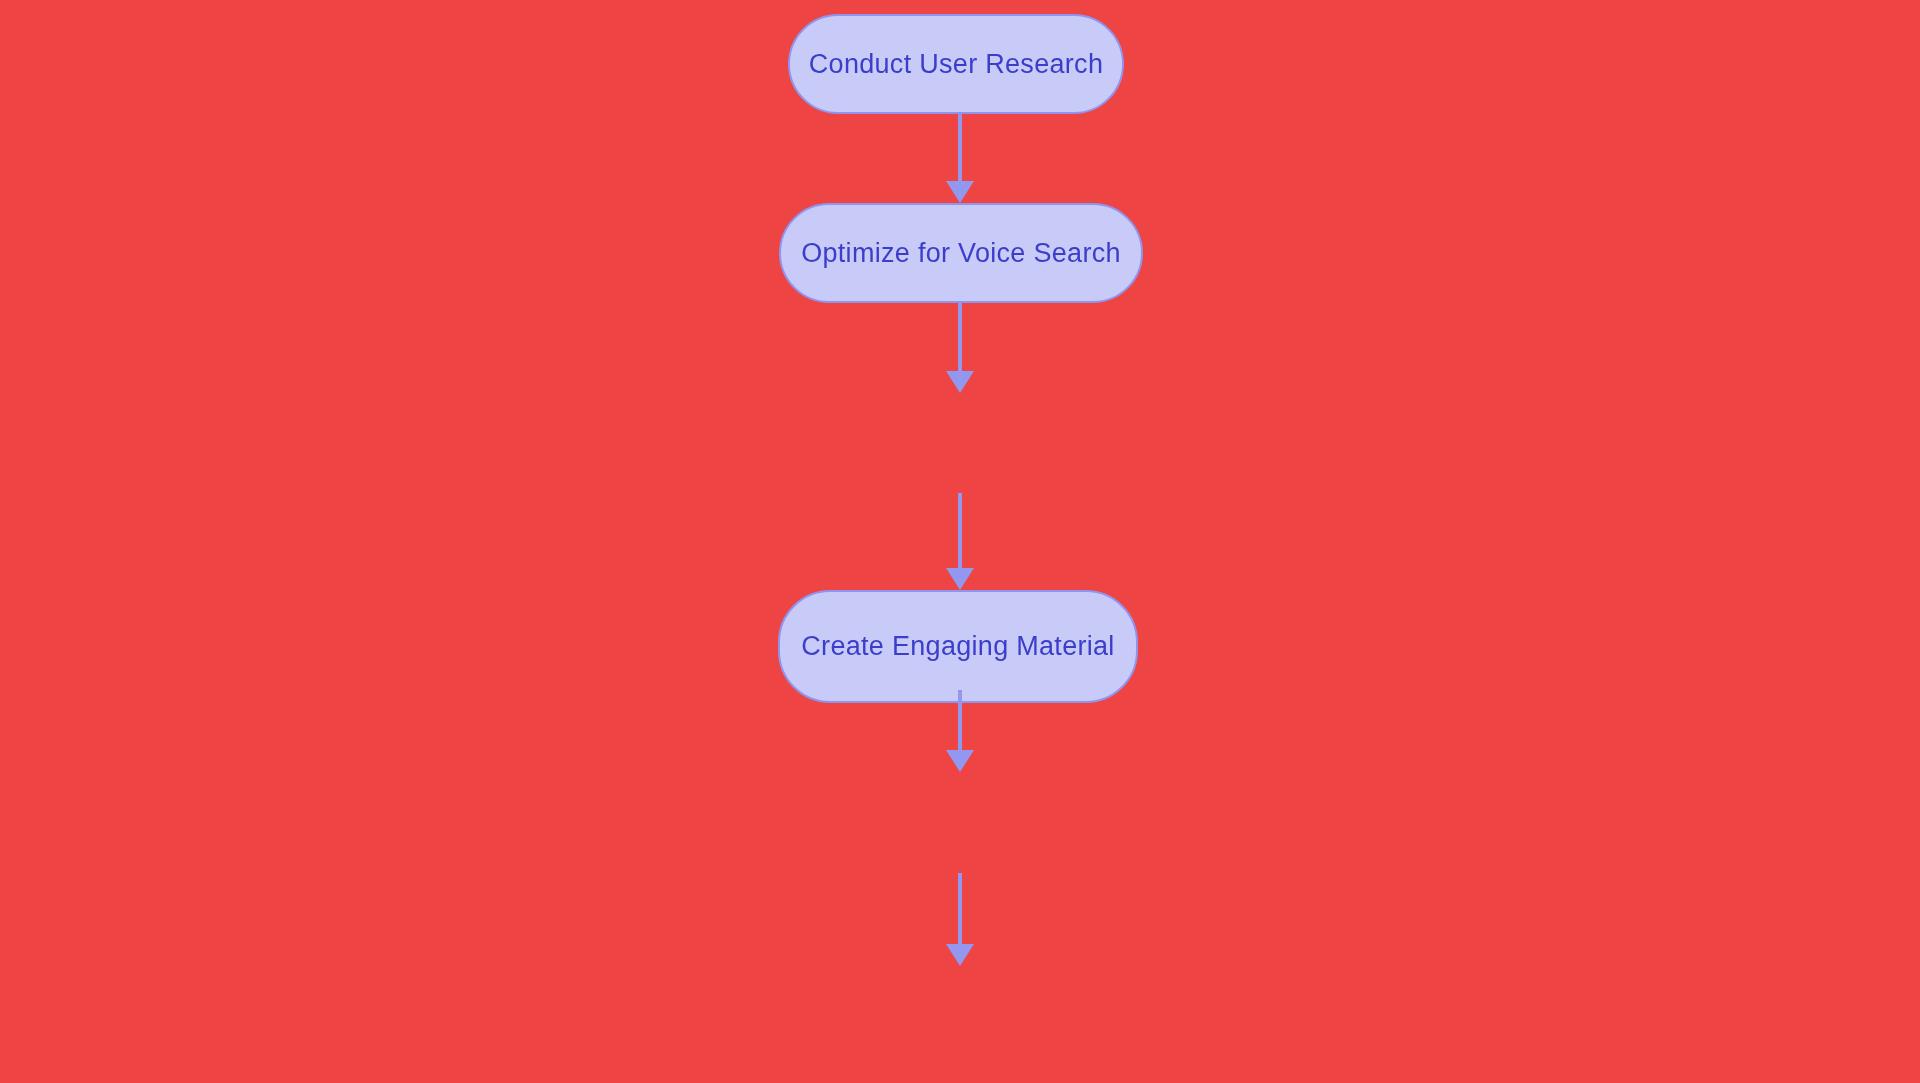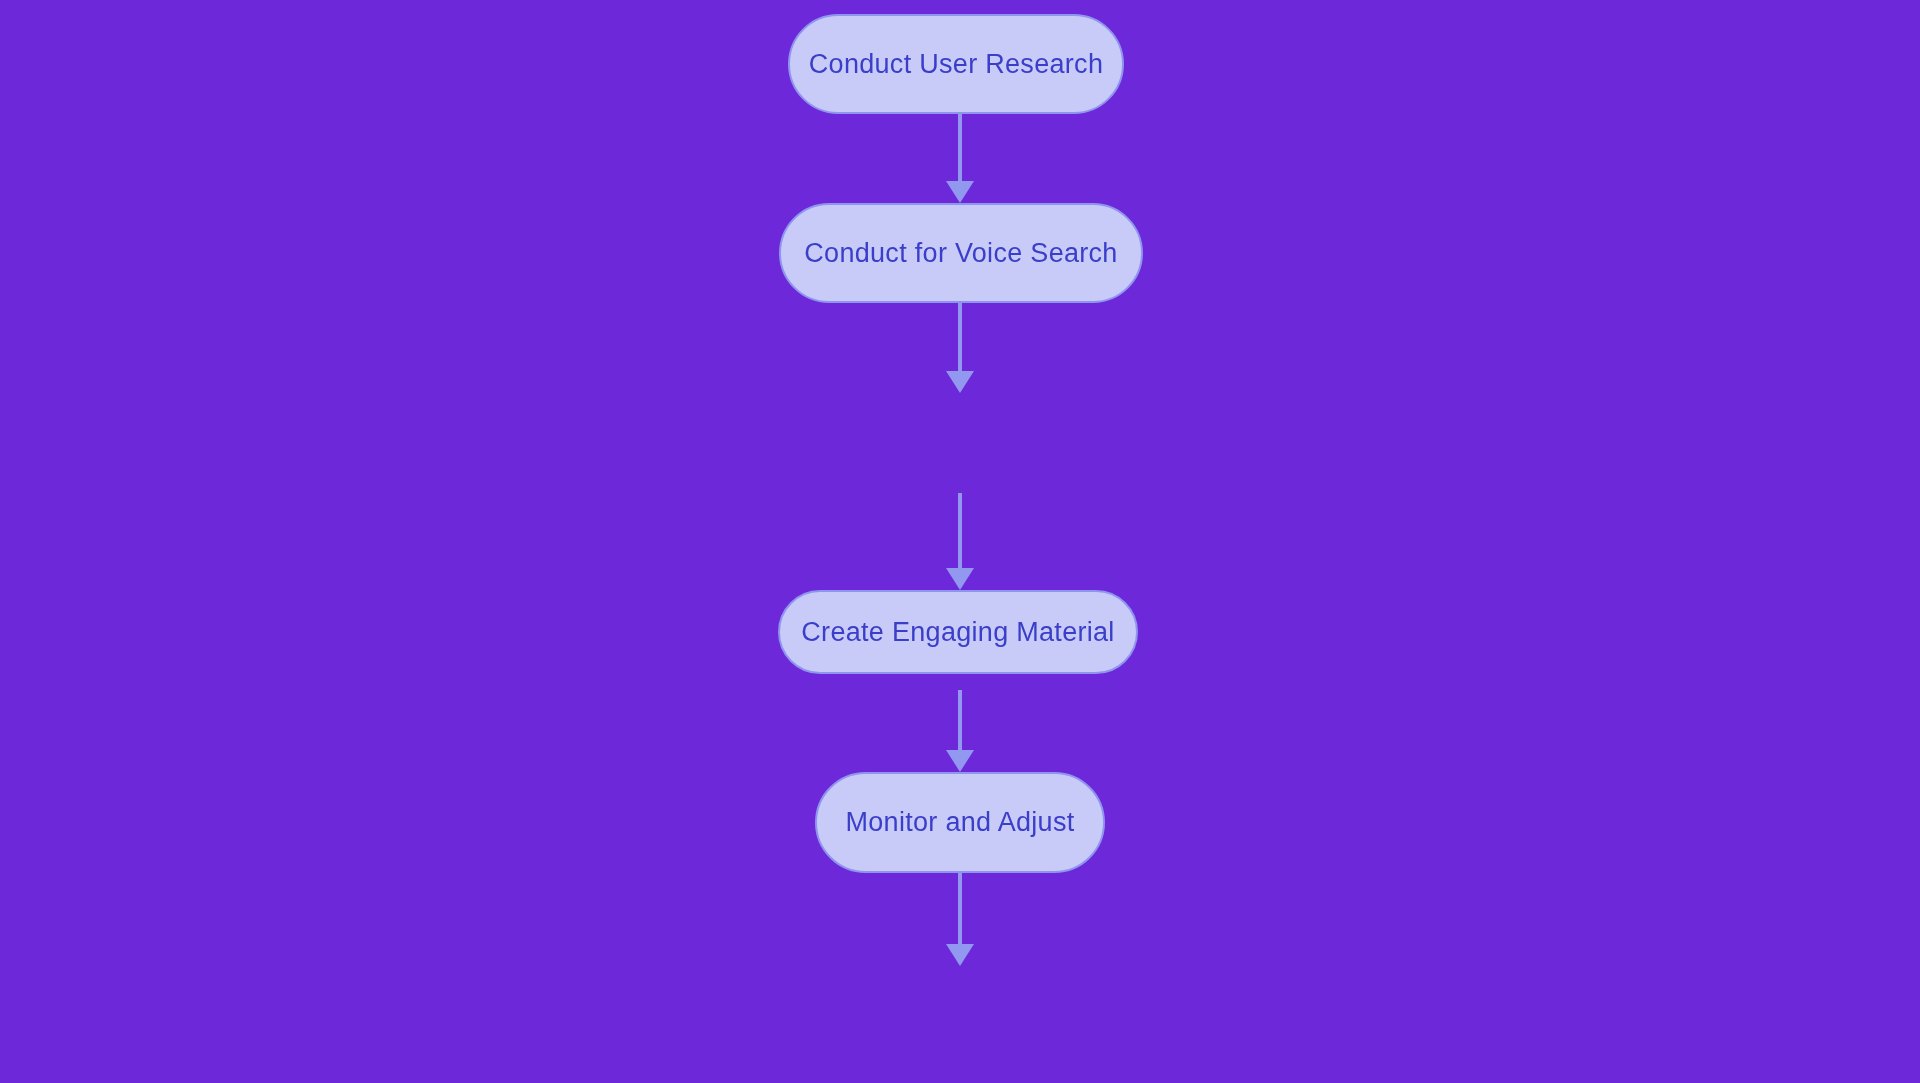"Conduct User Research" .canvas { background: #6d28d9 -> #ef4444 }
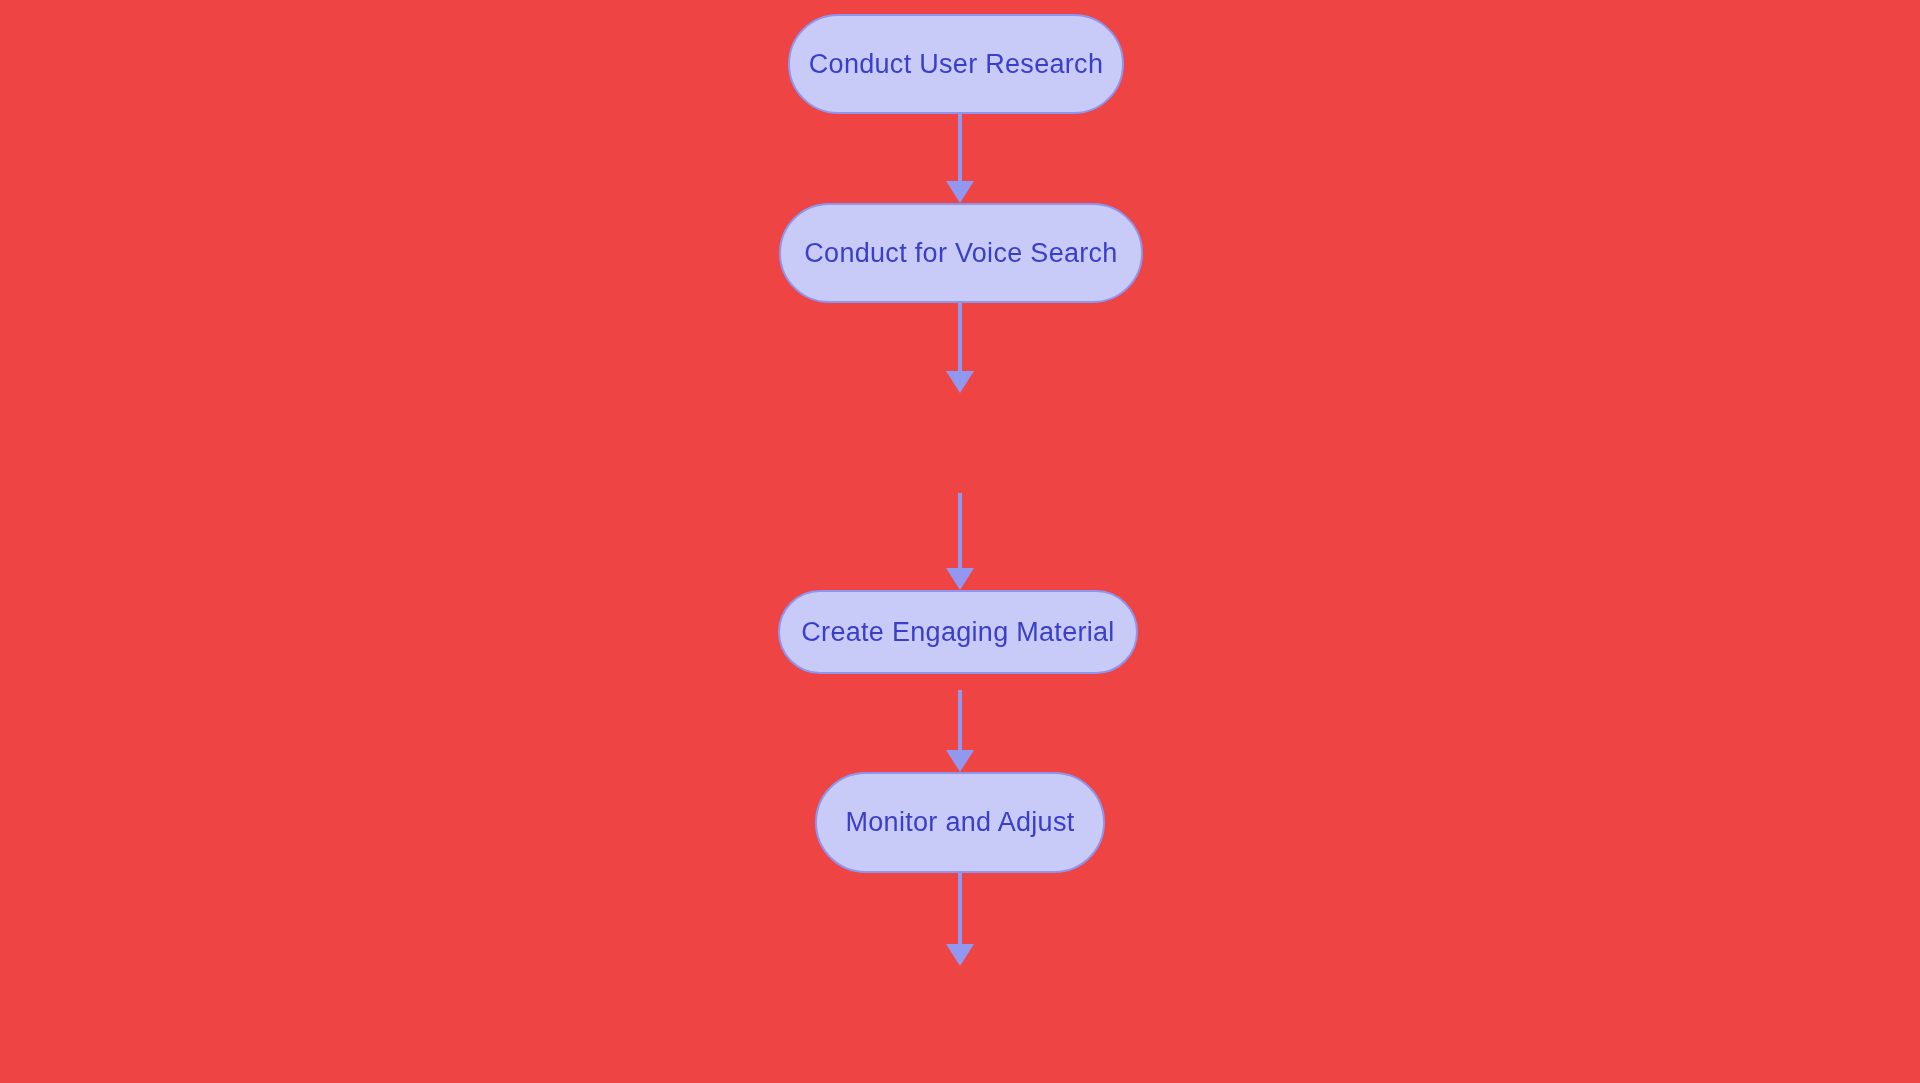"Conduct for Voice Search" span { text: Conduct -> Optimize }
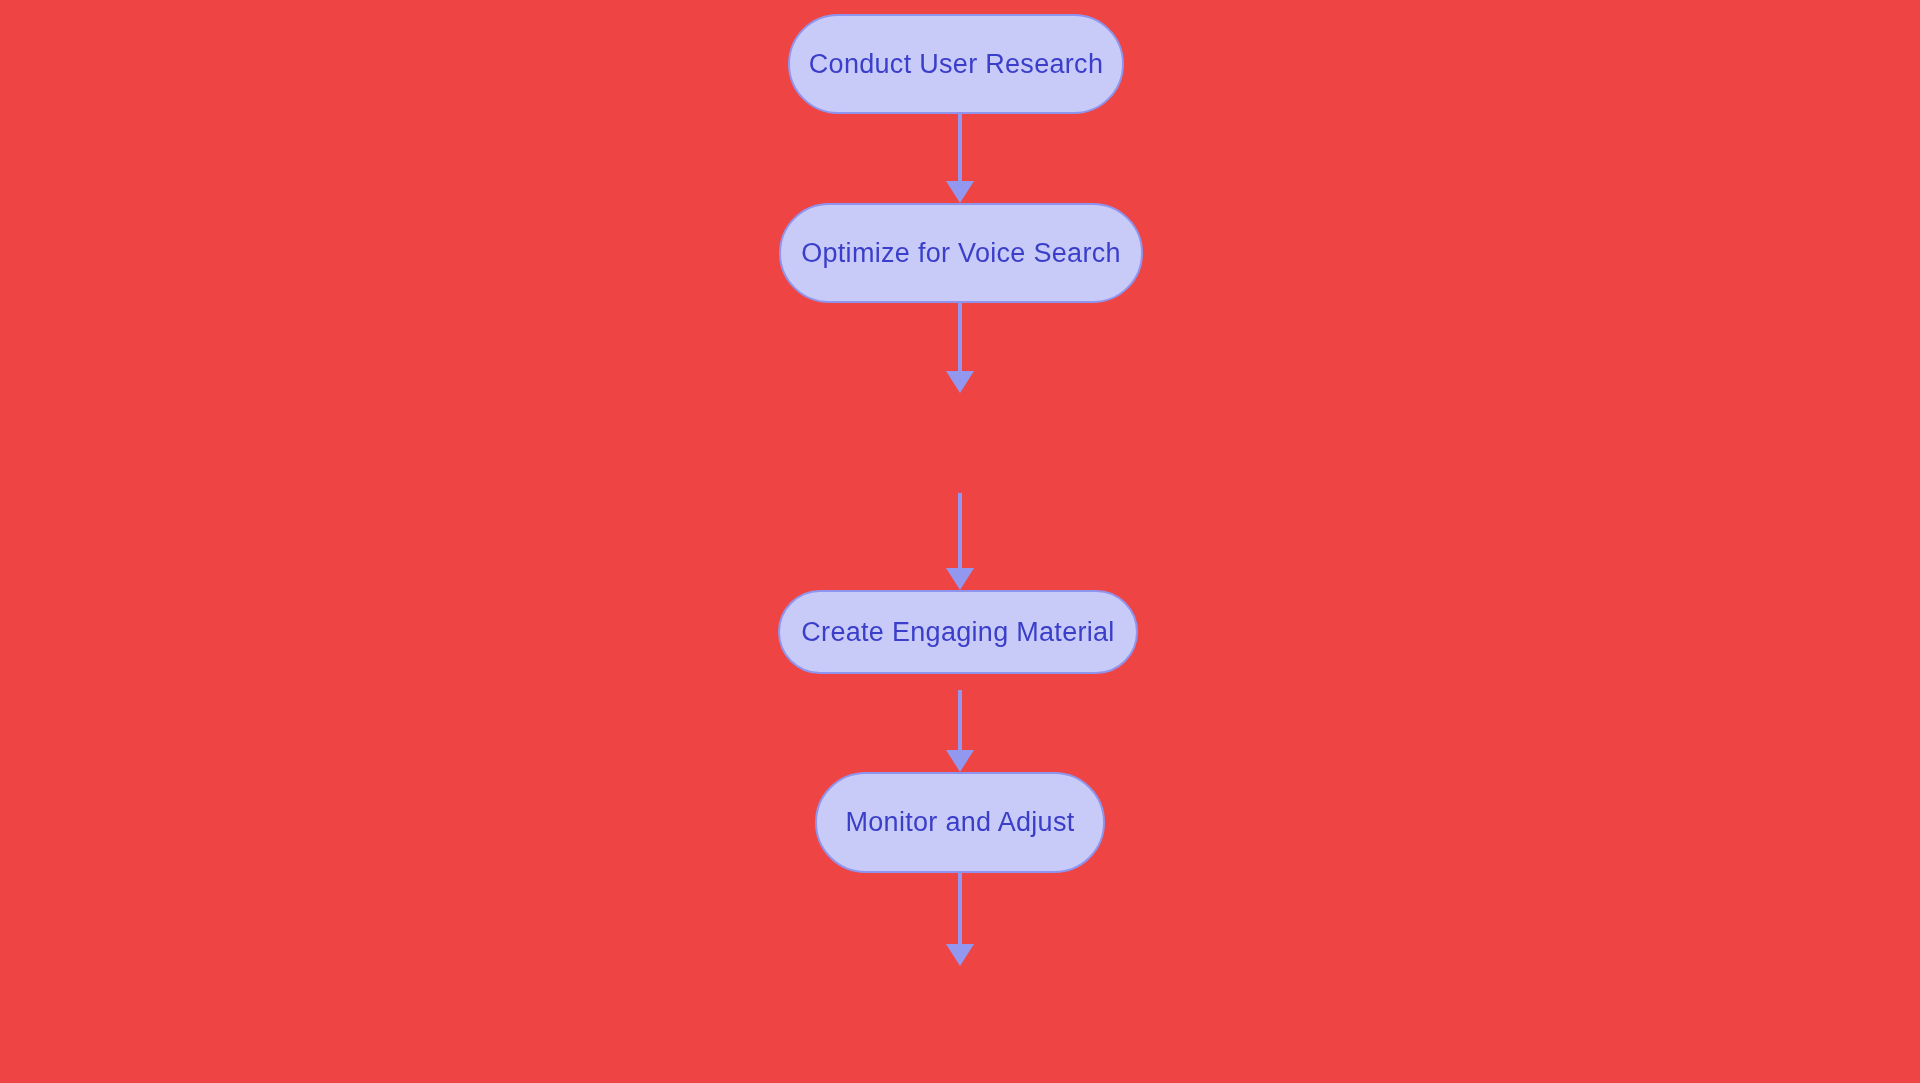"Create Engaging Material" .node-4 { height: 84px -> 113px }
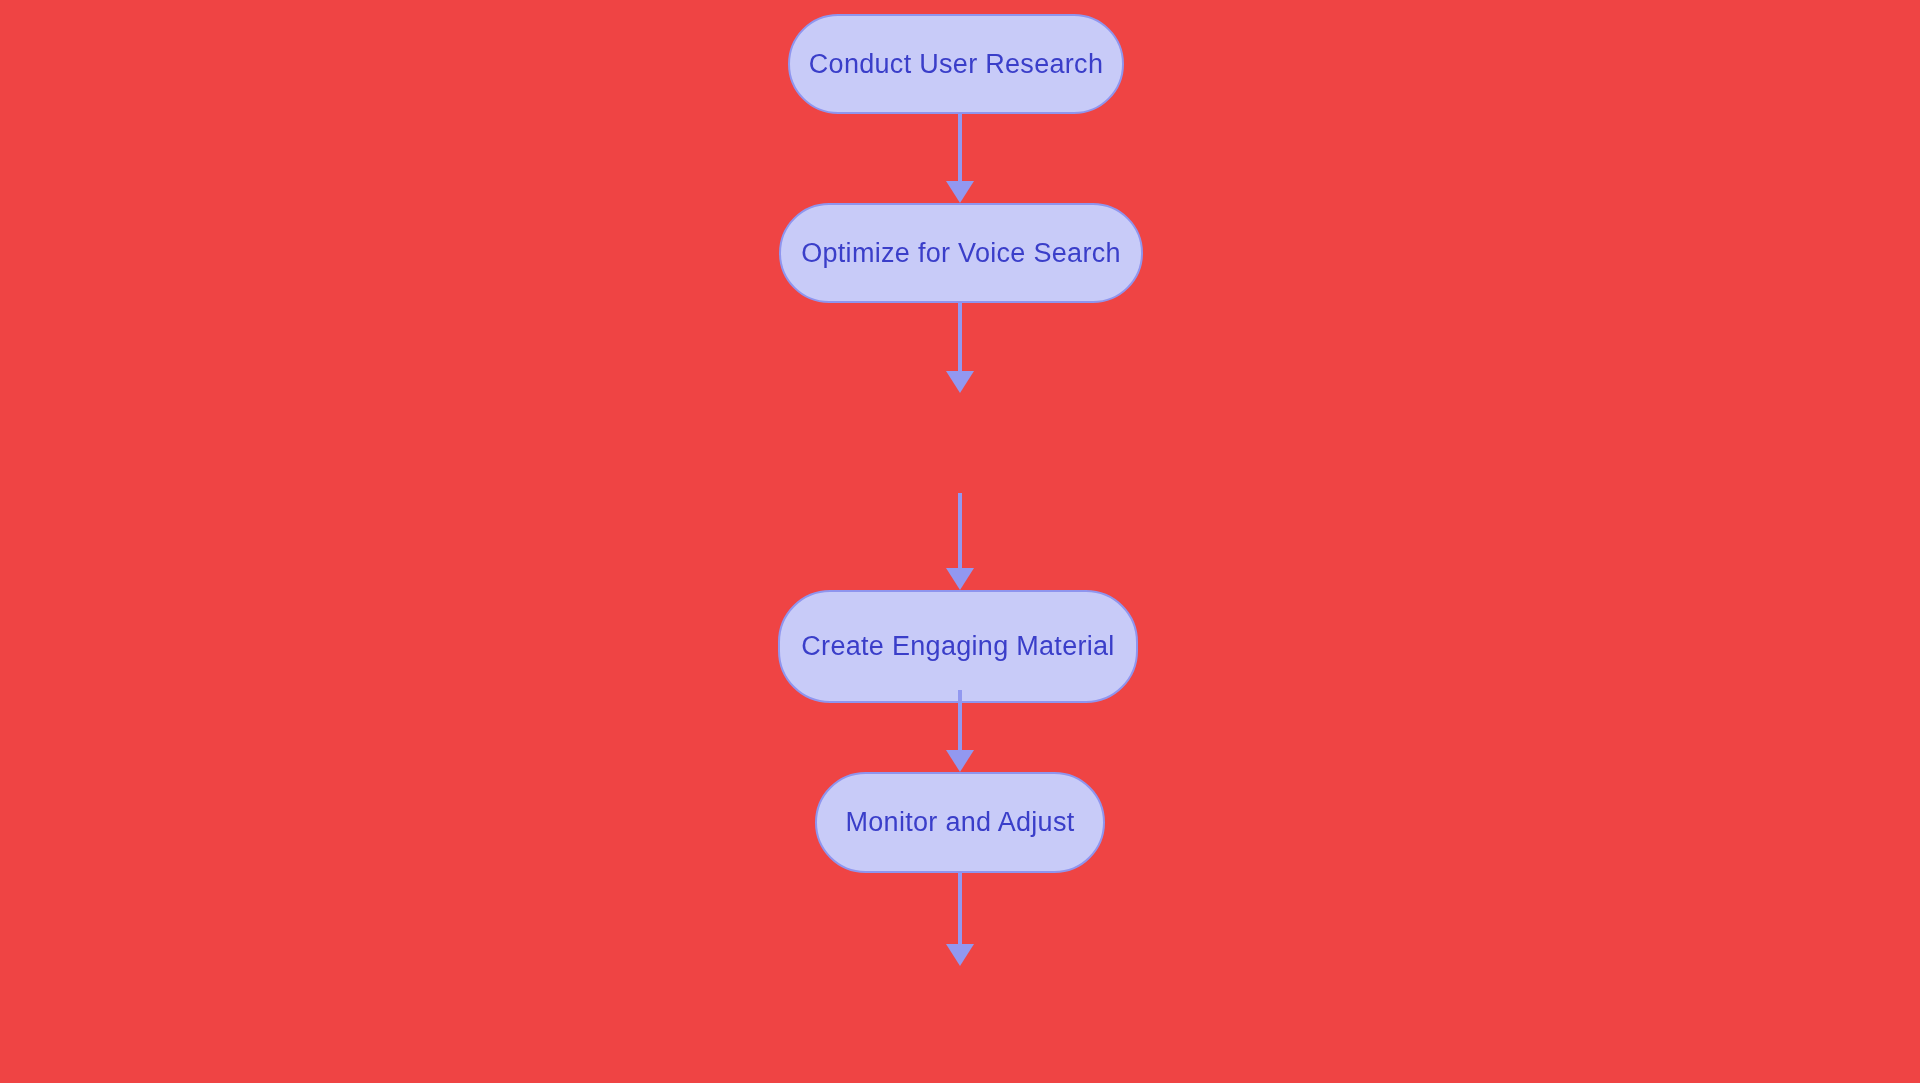"Monitor and Adjust" div.node { html: <div> <span>Monitor and Adjust</span> </div> -> none }
